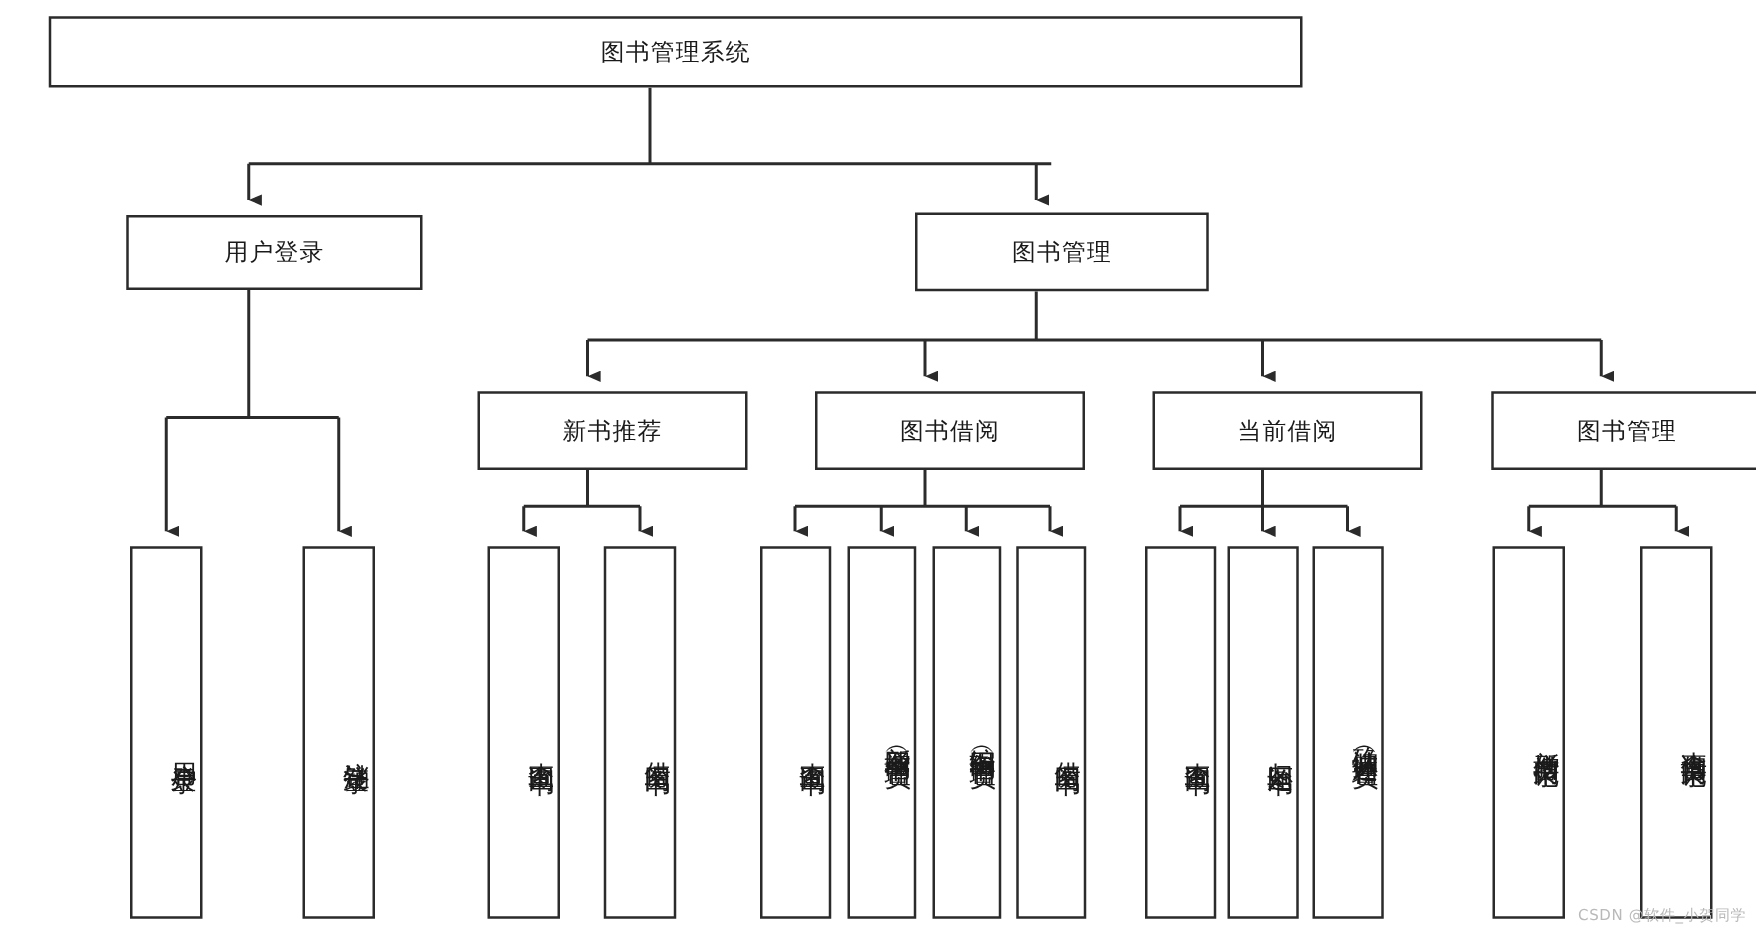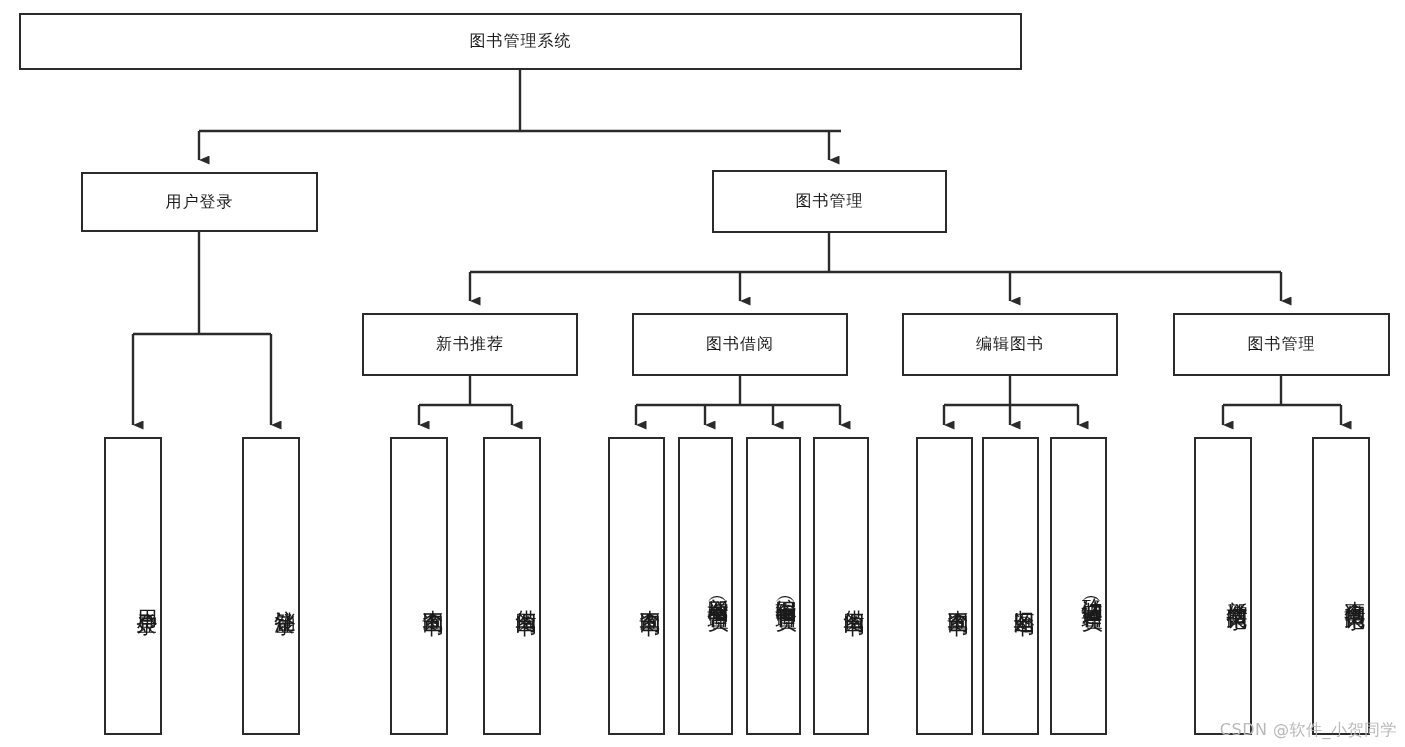"图书管理系统" .node.h { font-size: 16px -> 19px; margin-left: none -> 20px }
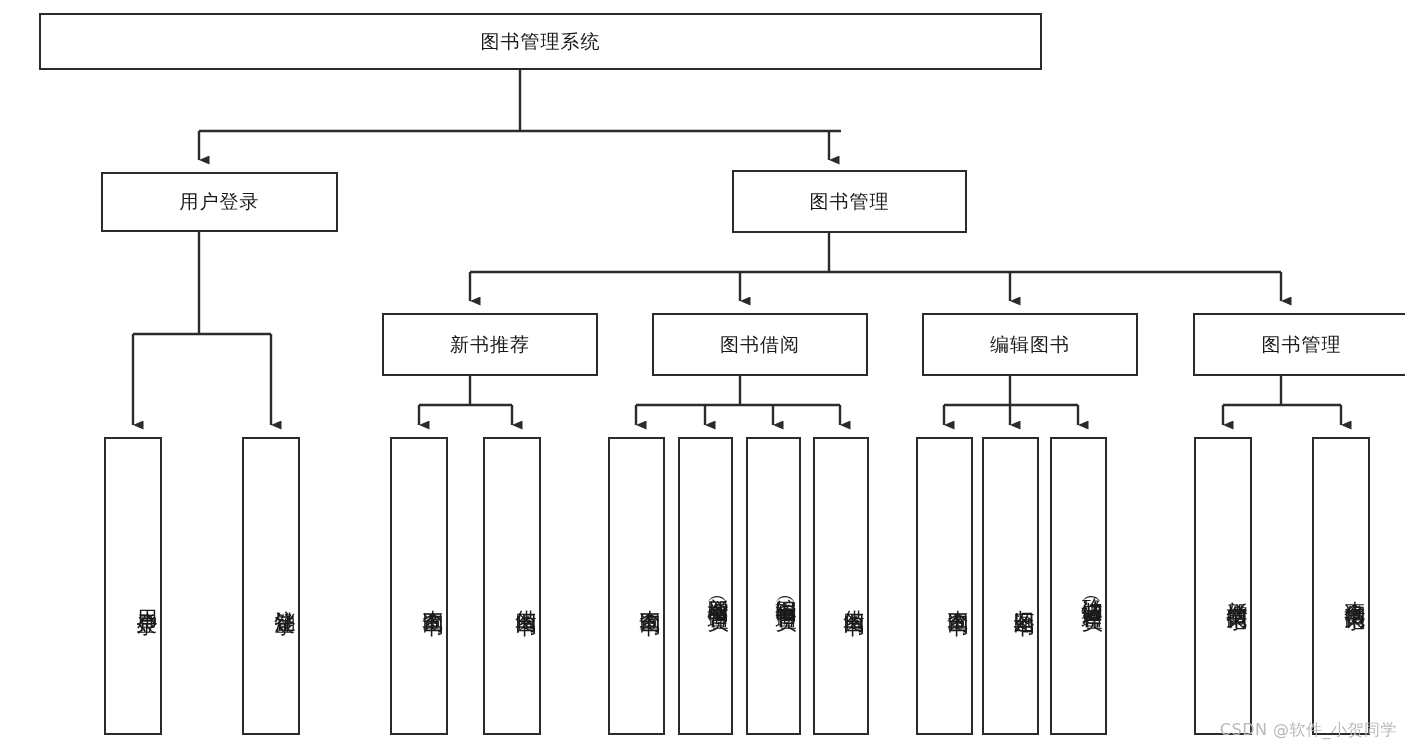"编辑图书" div.node { text: 编辑图书 -> 当前借阅 }
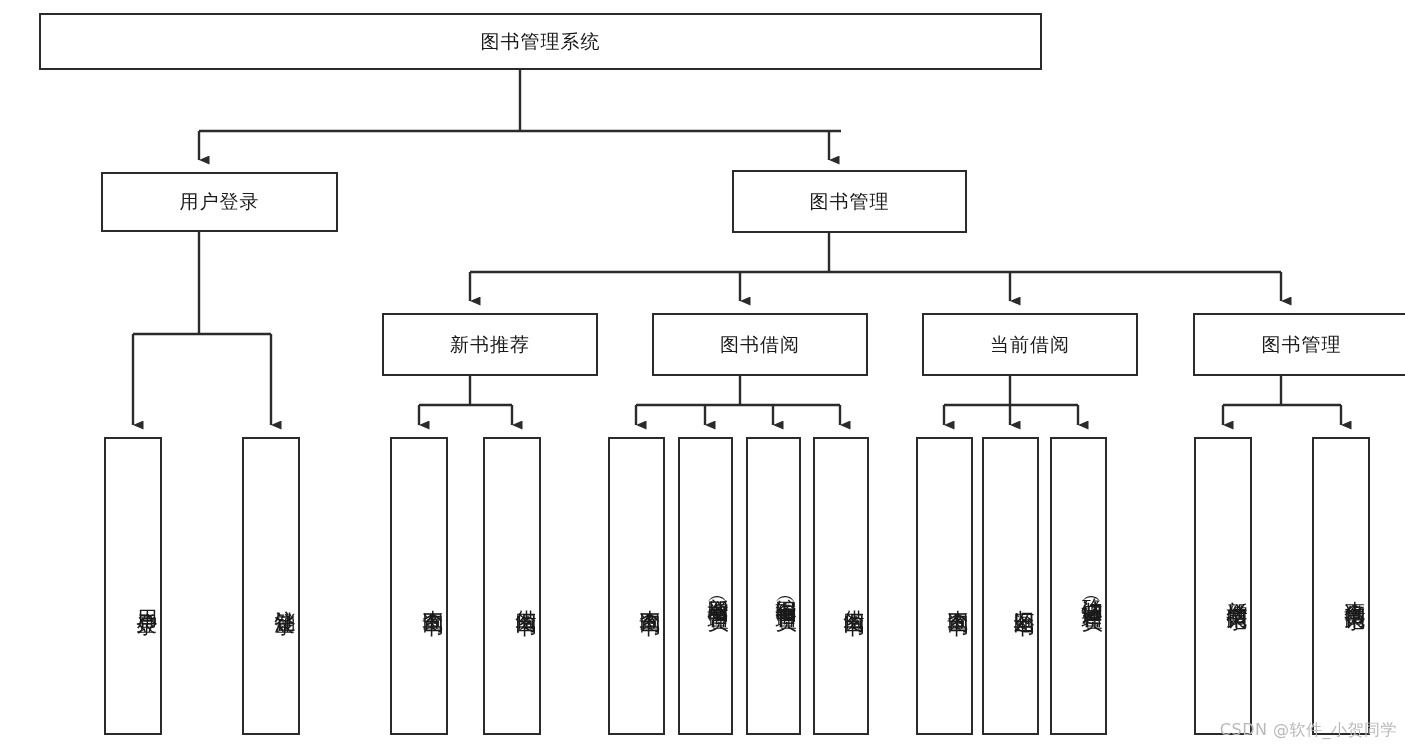"CSDN @软件_小贺同学" .watermark { font-size: 16px -> 12px }
